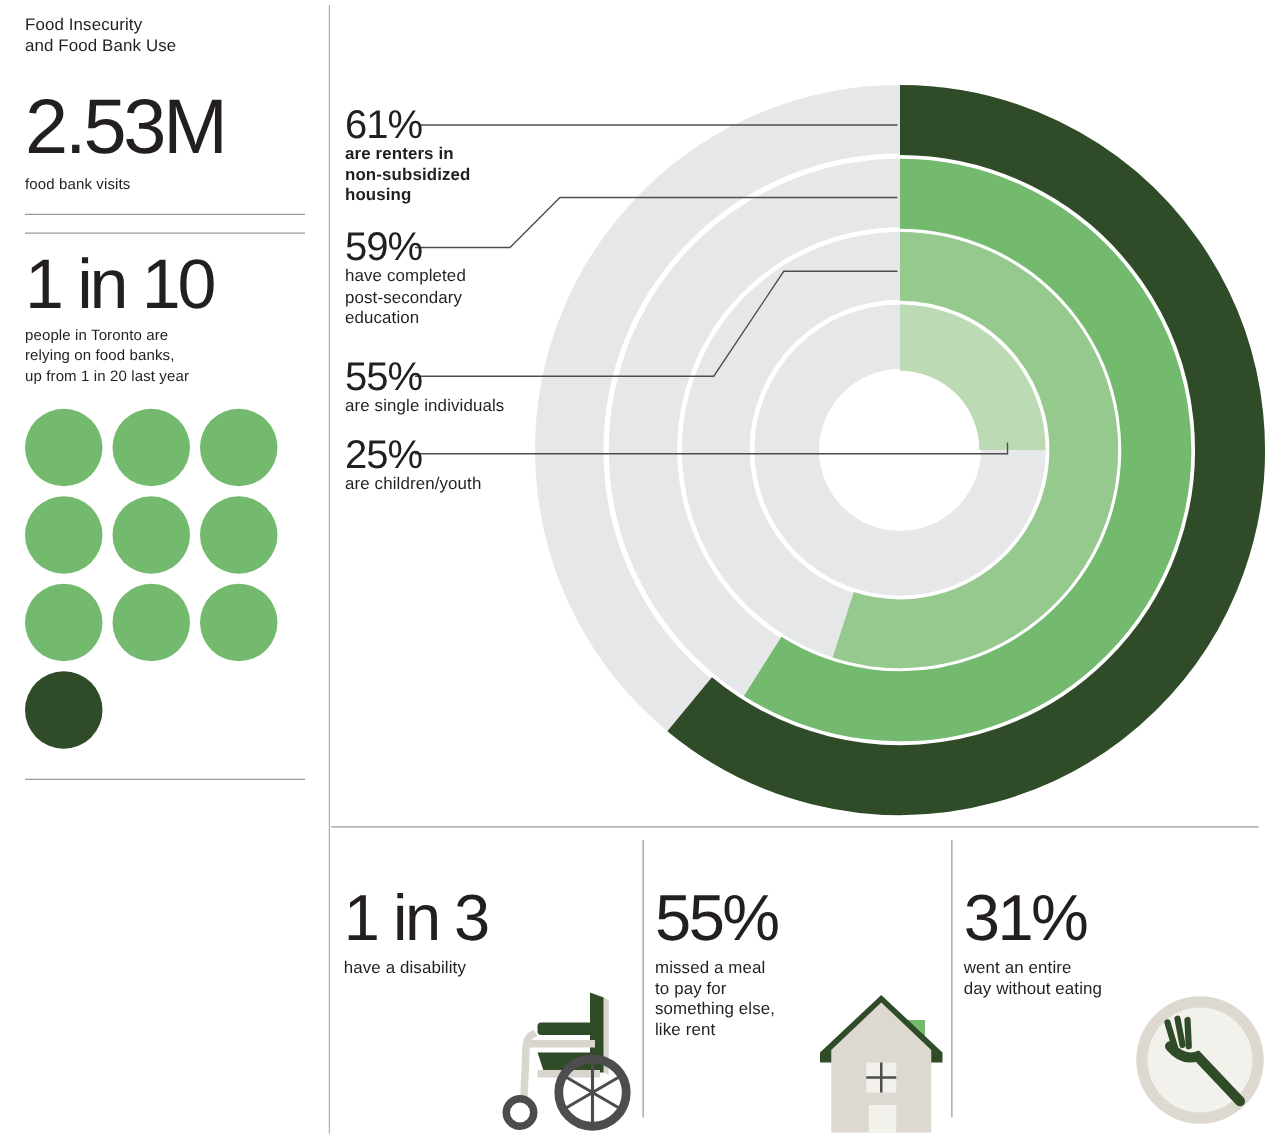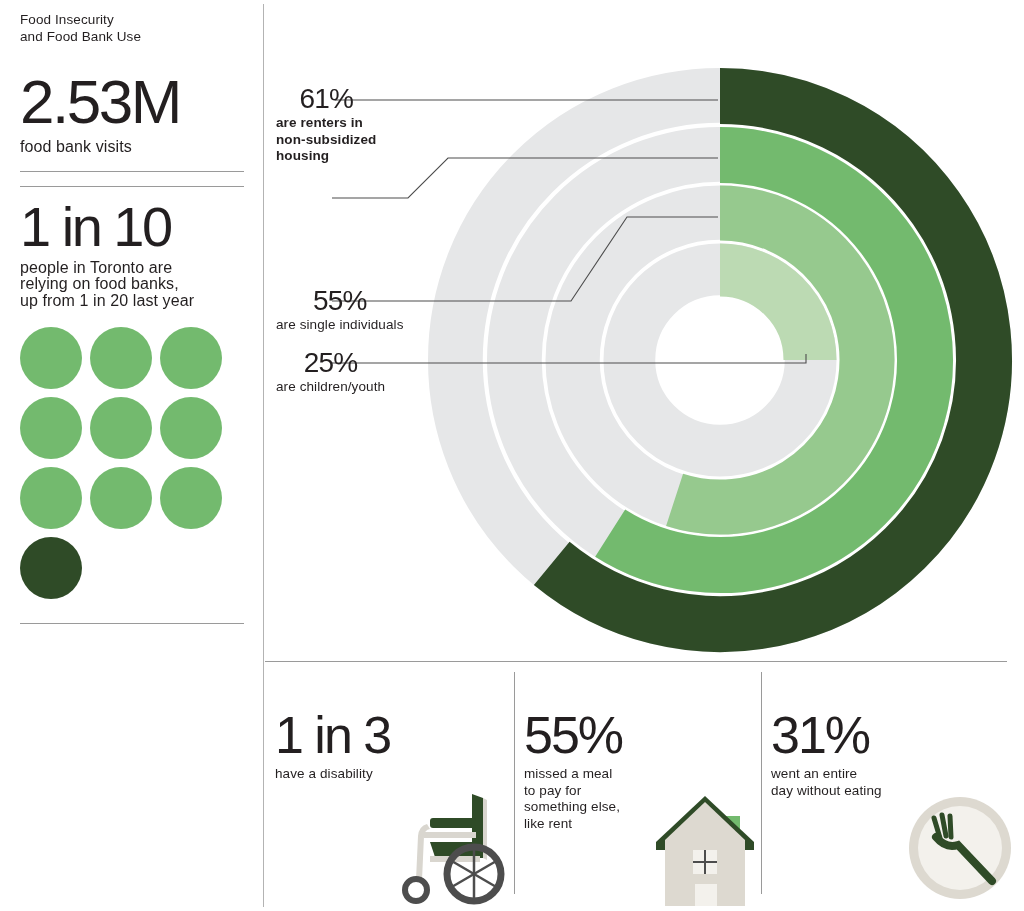"61%" .cal-num { font-size: 28px -> 32px; text-align: center -> none }
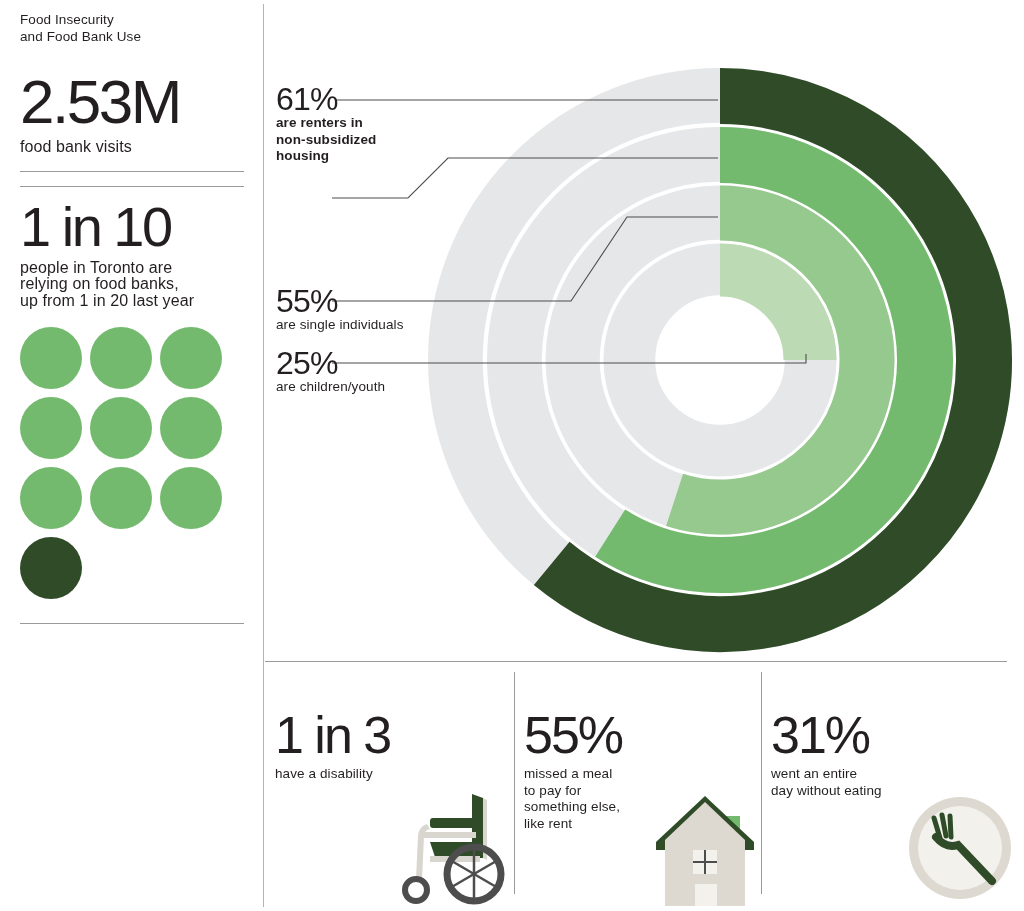"food bank visits" .sub { font-size: 16px -> 12px }
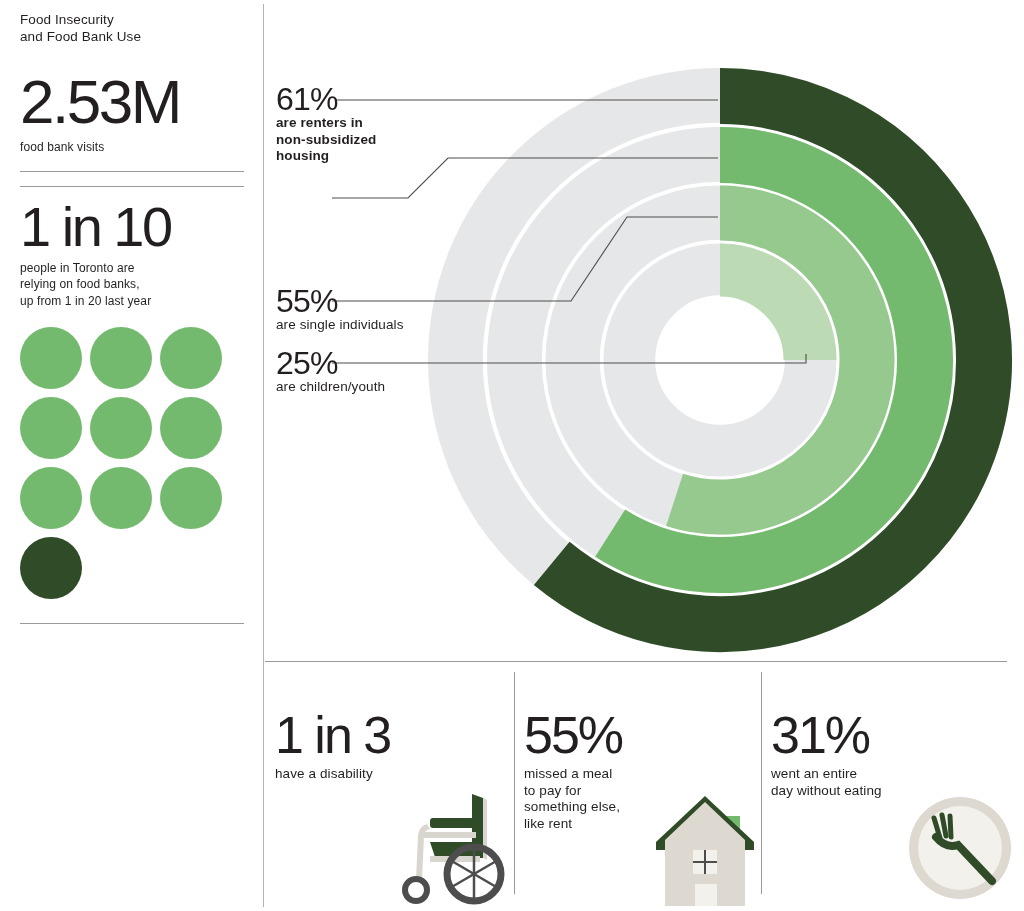"59%" div.callout { html: none -> <div> <div>59%</div> <div>have completed post-secondary education</div> </div> }
